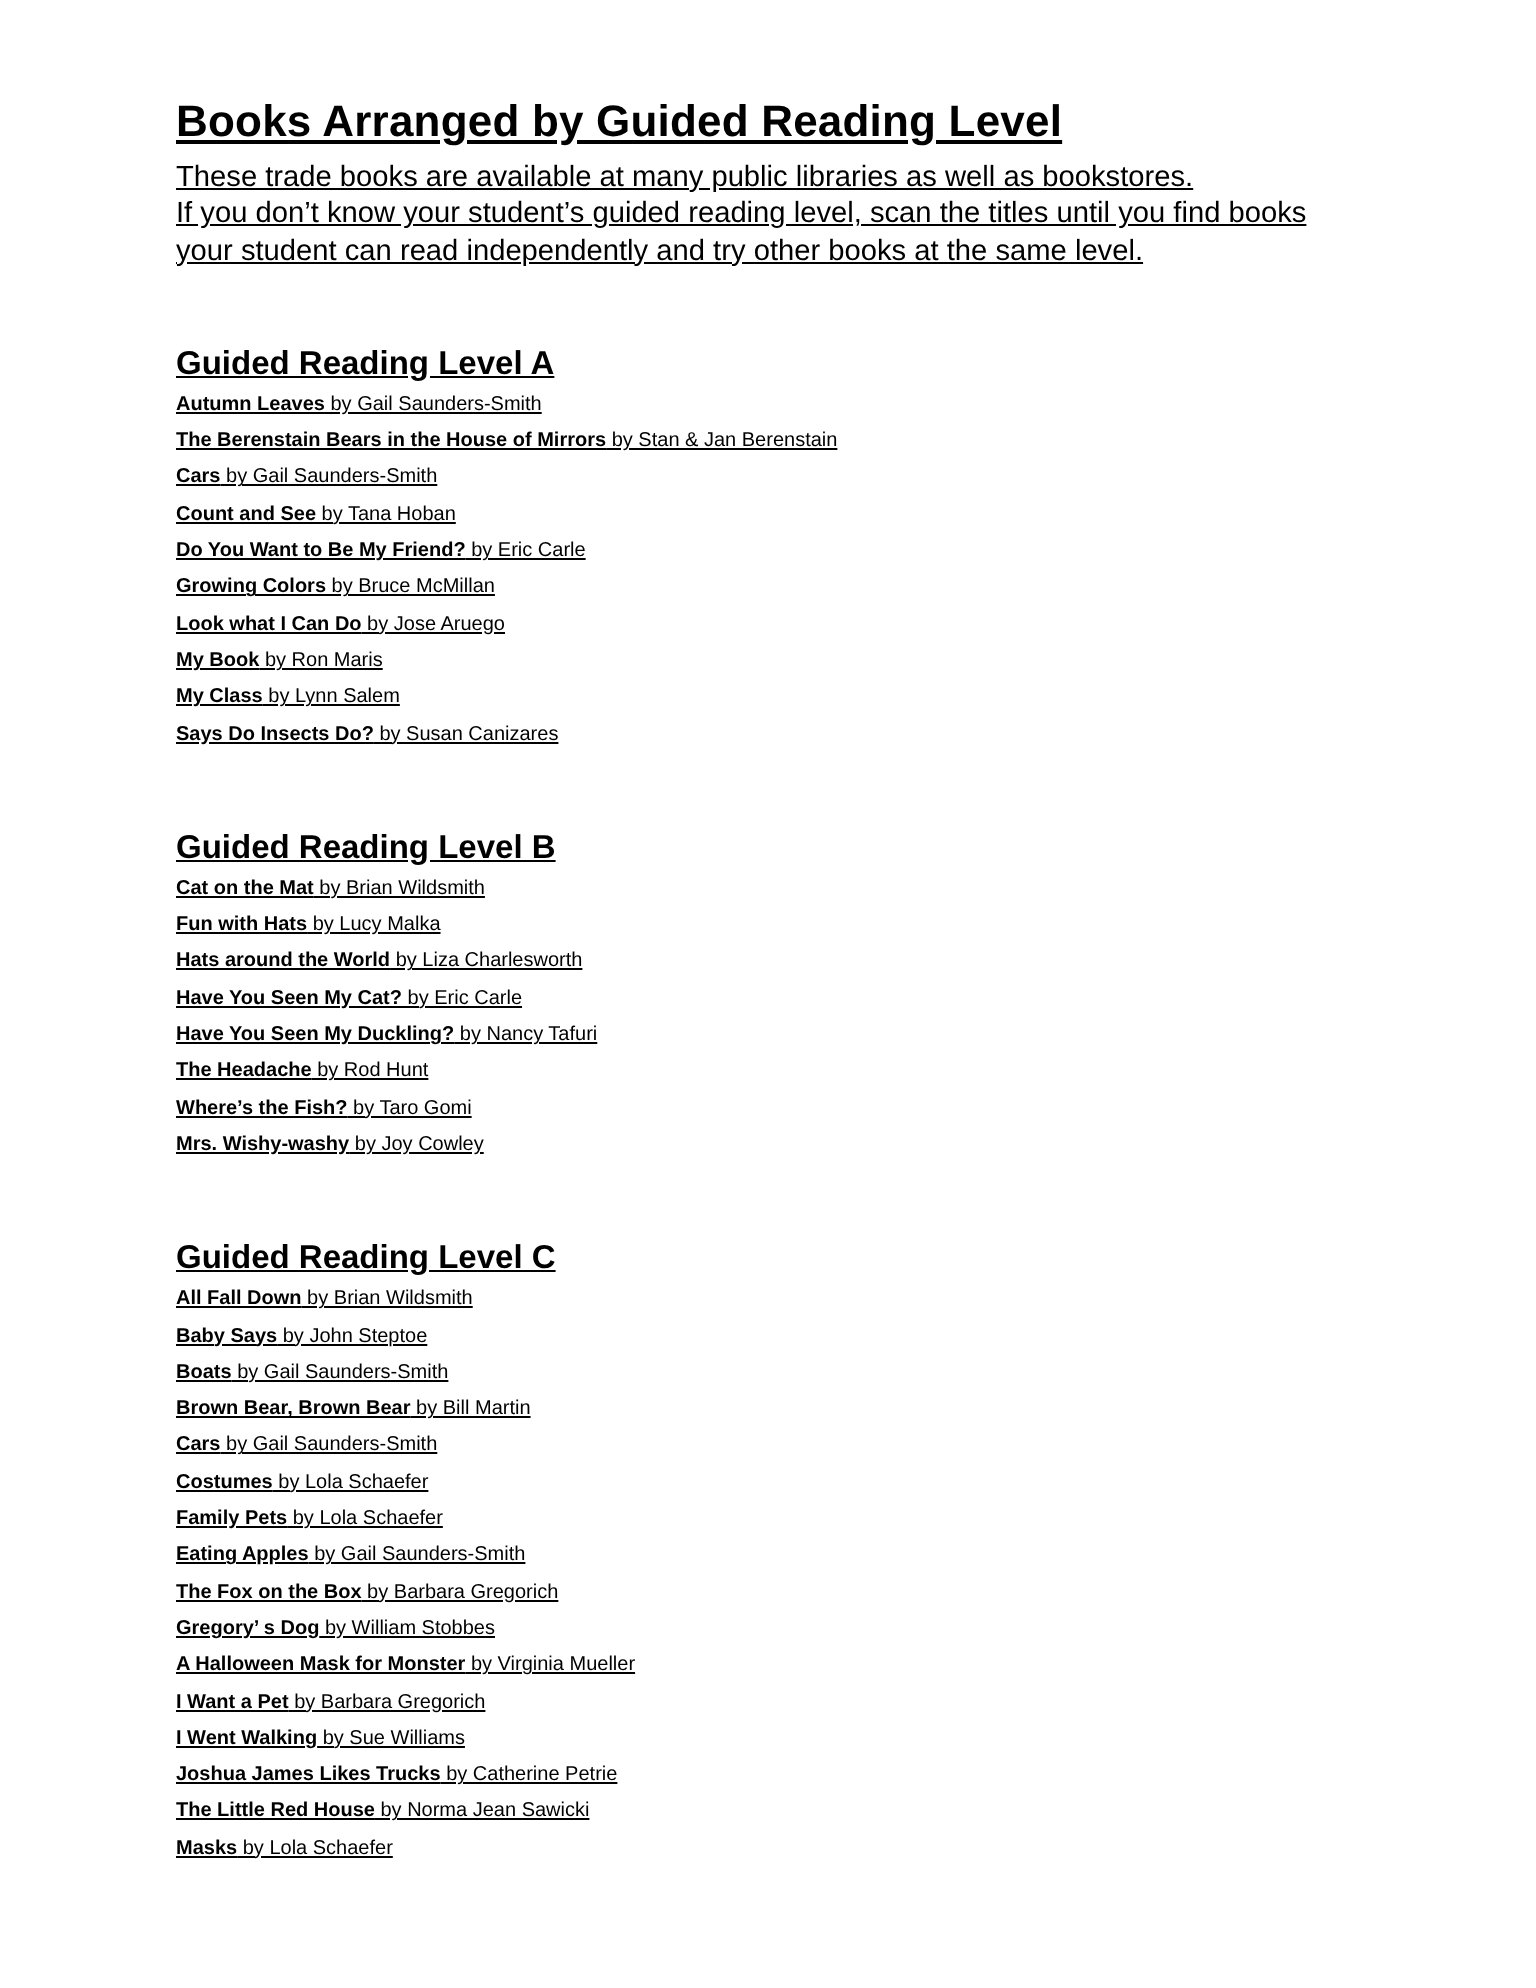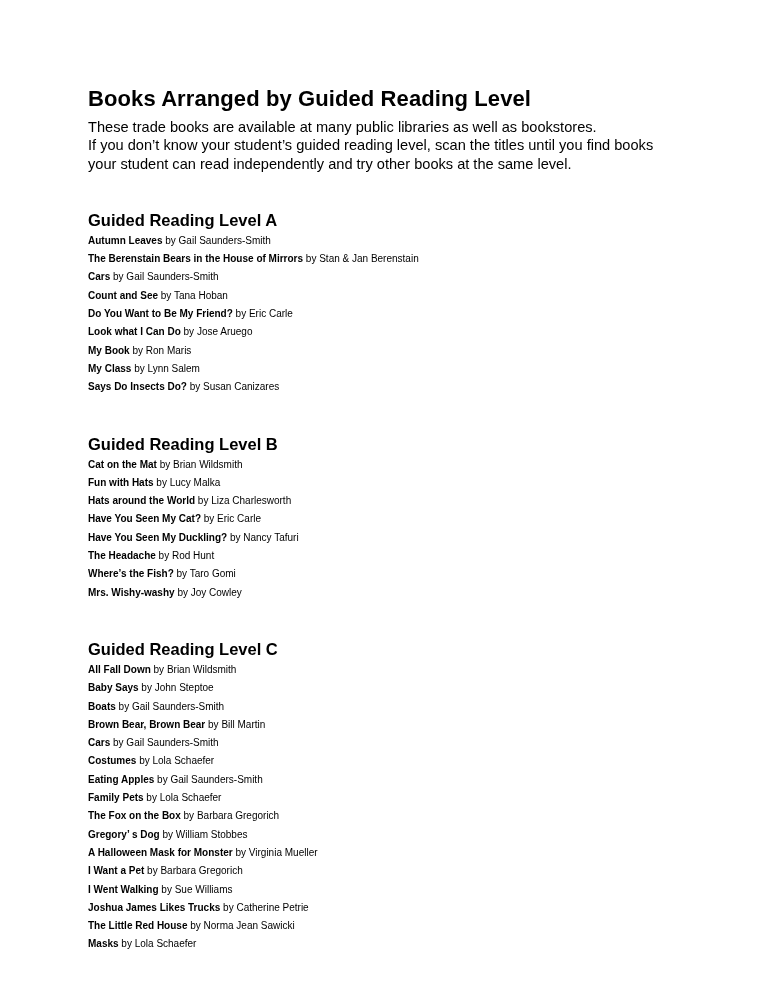"Books Arranged by Guided Reading" .page { padding: 86px 70px 0 88px -> 48px 70px 0 88px; text-decoration: none -> underline }
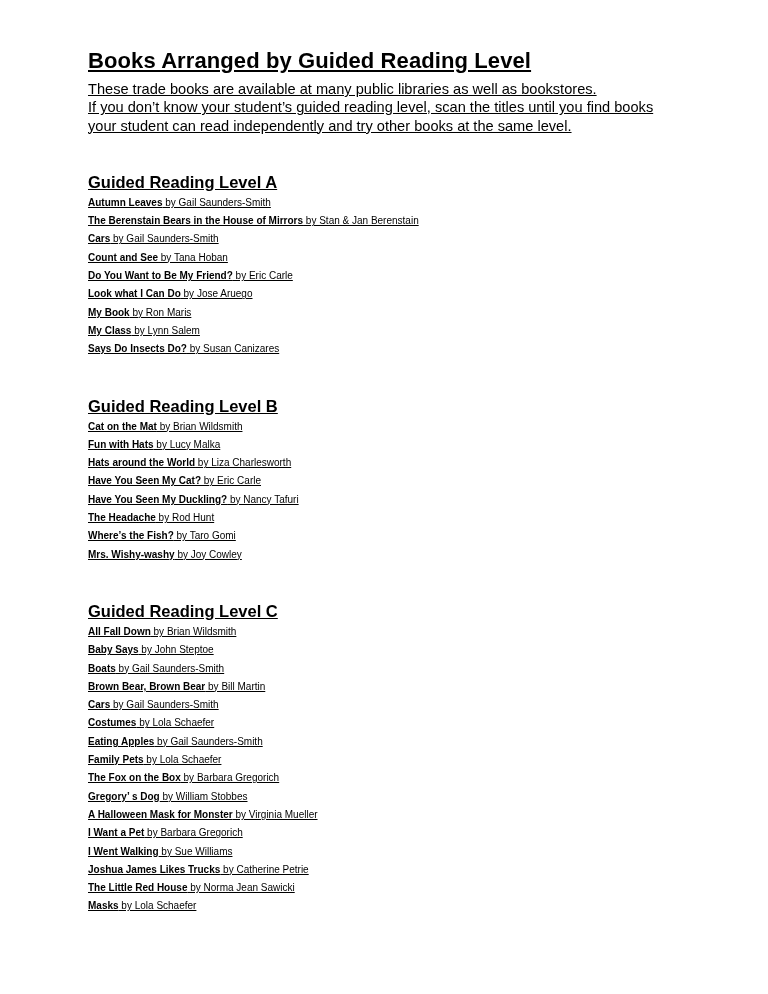"Growing Colors by Bruce McMillan" div.book-line { html: none -> <div><span>Growing Colors</span><span> by Bruce McMillan</span></div> }
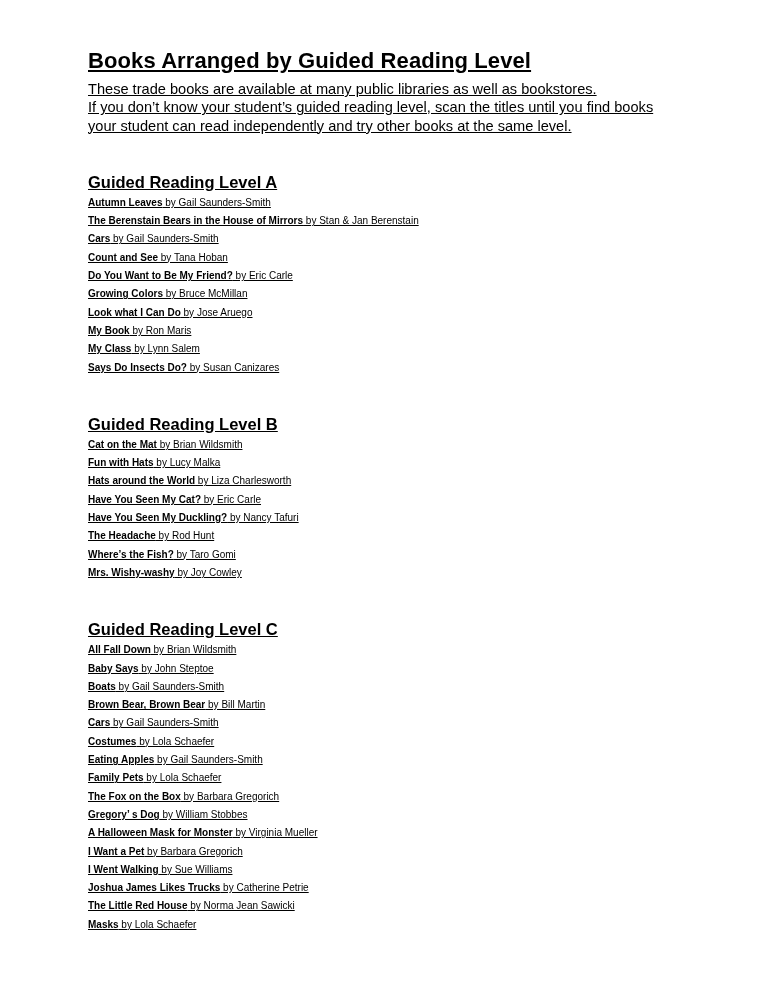"Eating Apples by Gail Saunders-Smith" div.book-line { order: before "Family Pets by Lola Schaefer" -> after "Family Pets by Lola Schaefer" }
